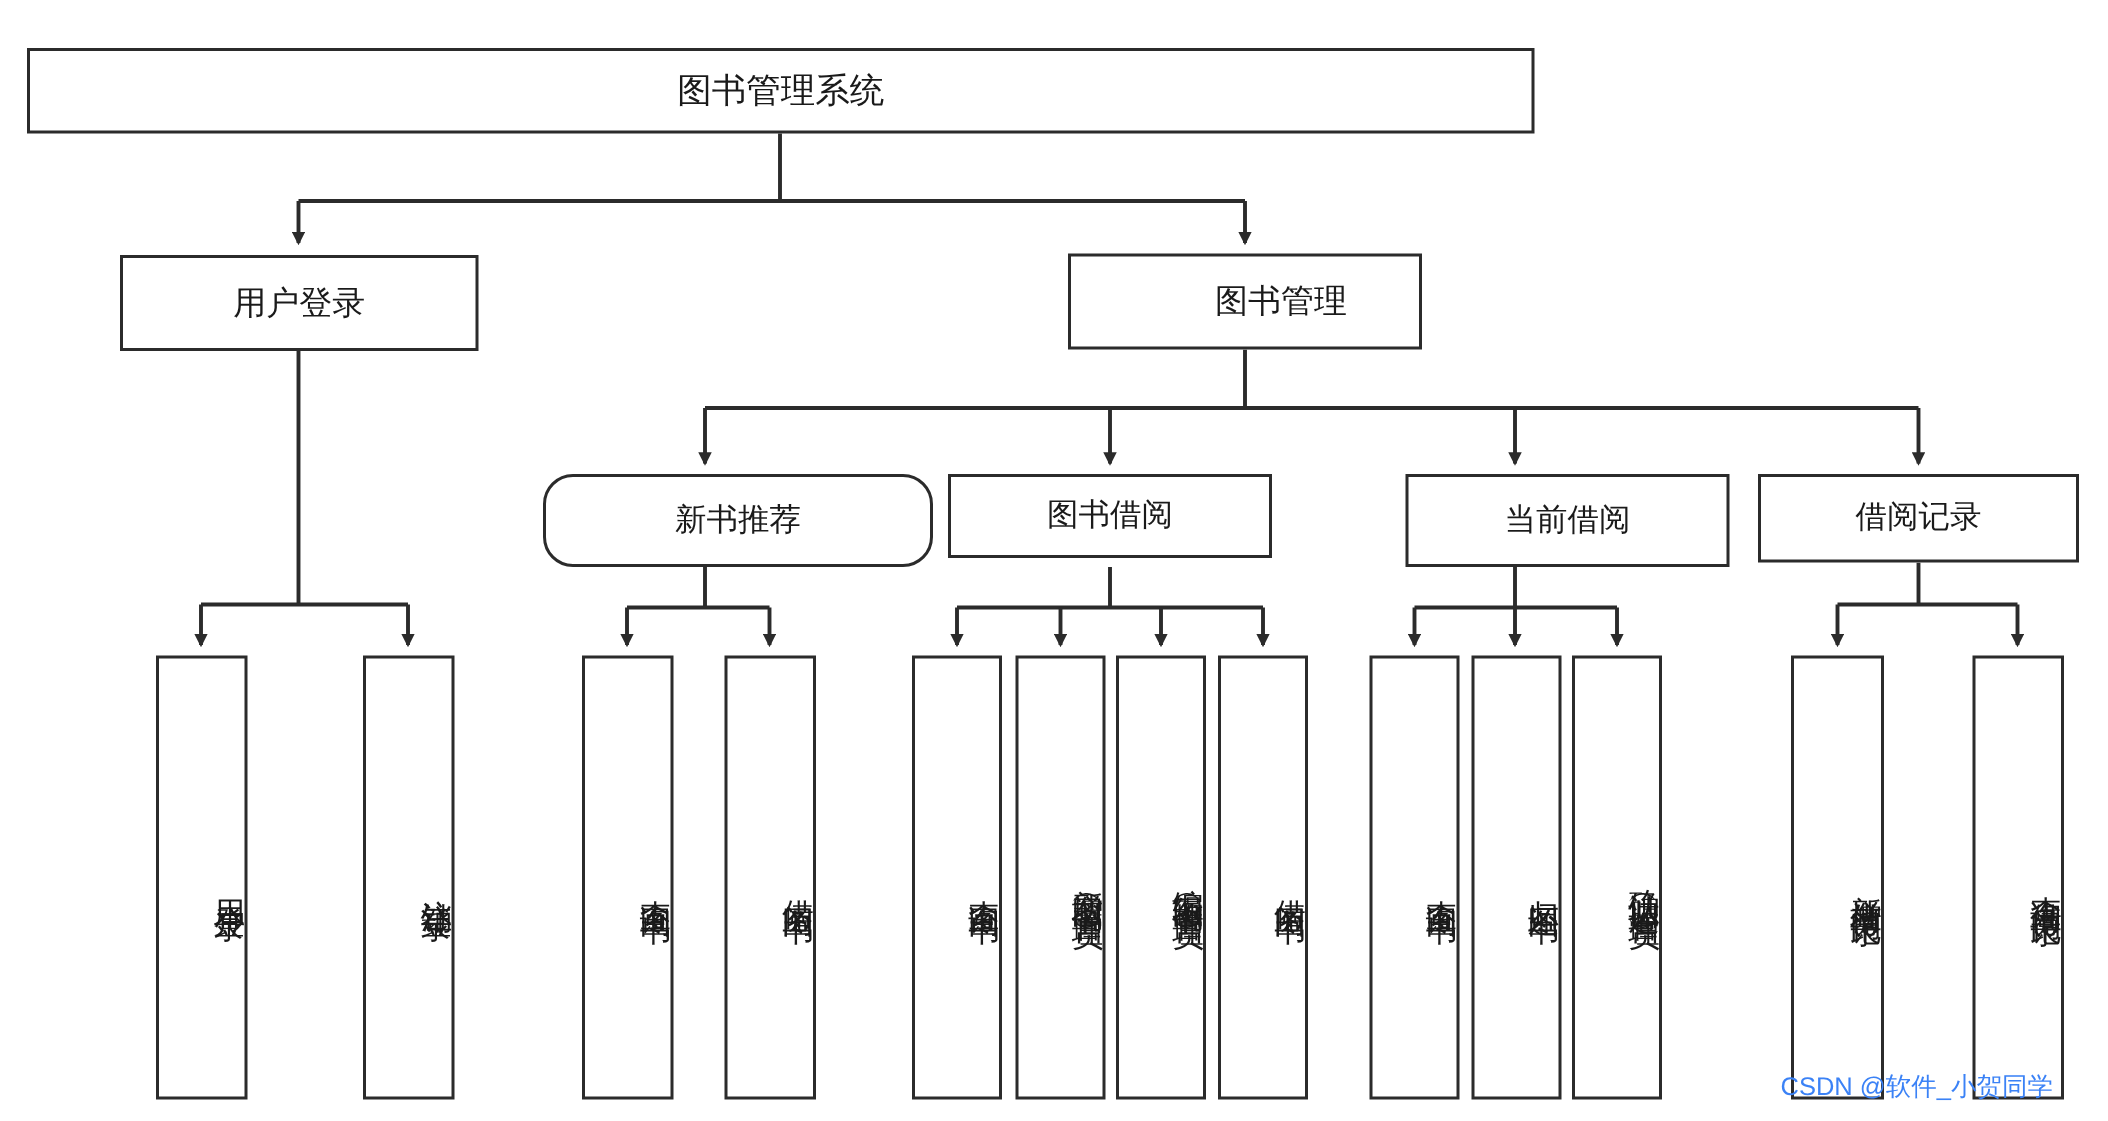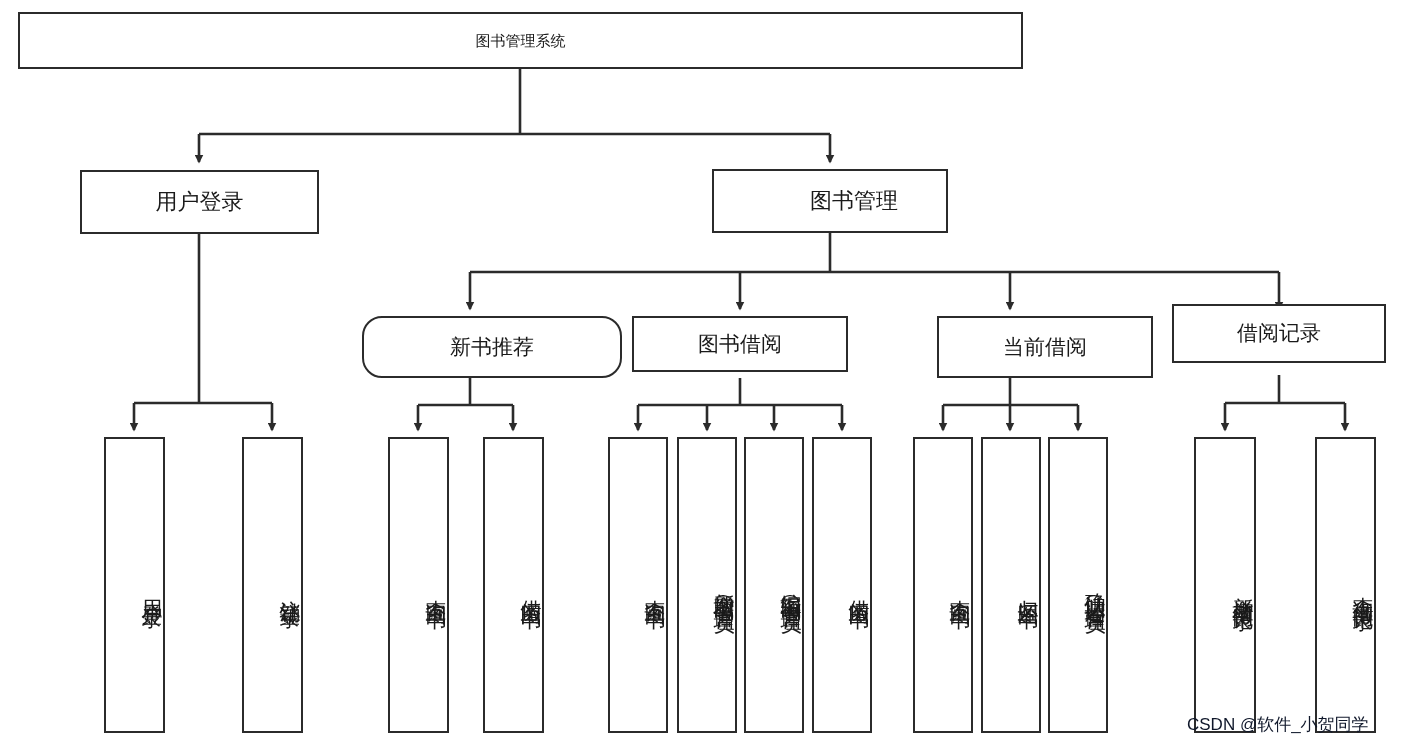"图书管理系统" .node.root { font-size: 15px -> 23px; margin-top: none -> 20px }
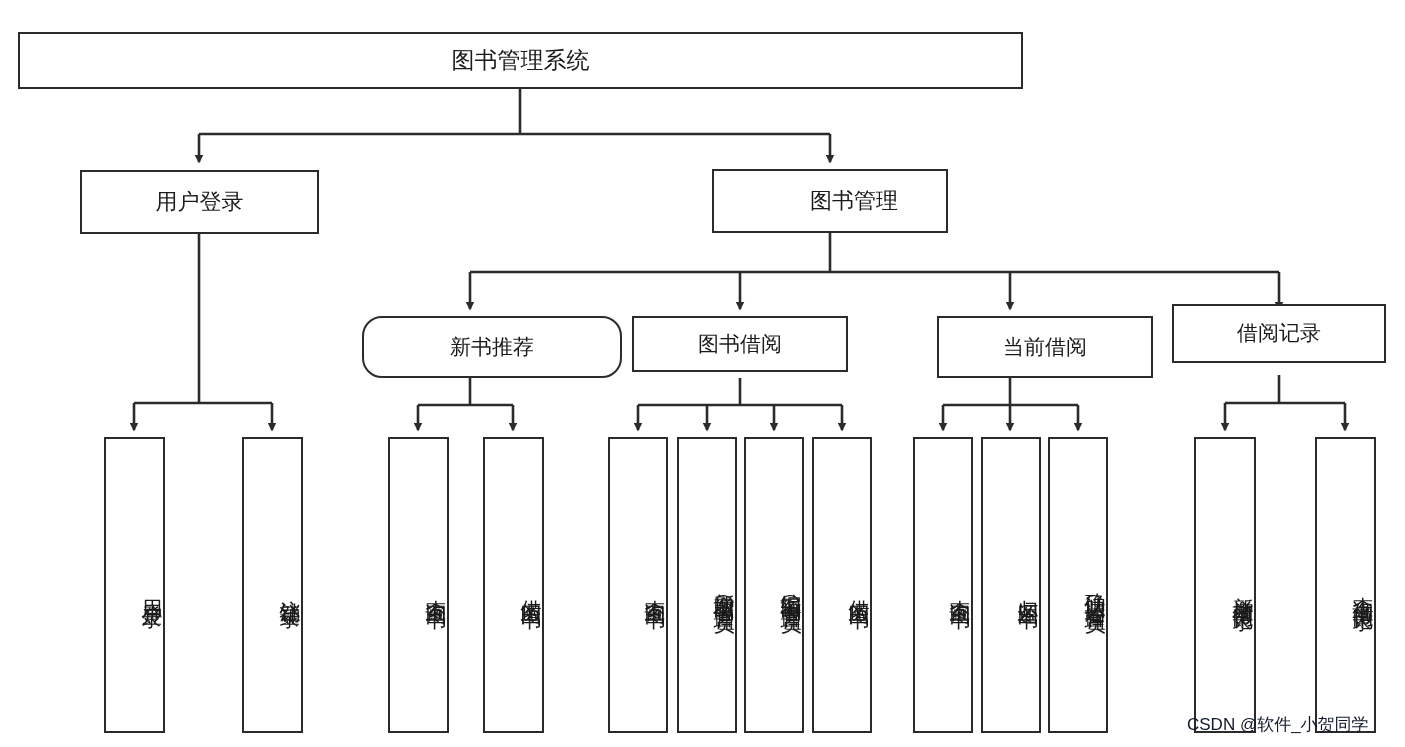"借阅记录" div.node { top: 304px -> 316px }
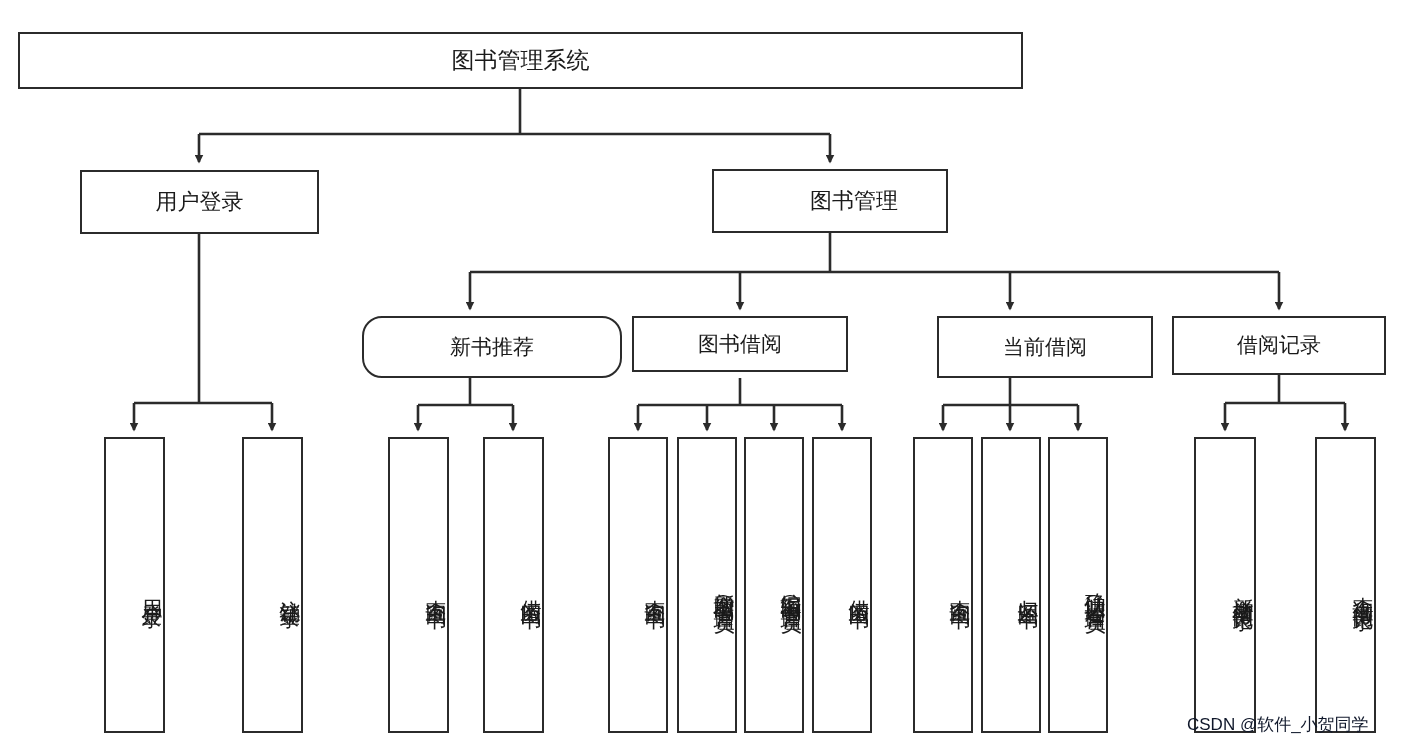"CSDN @软件_小贺同学" #watermark { color: #0f172a -> #3b82f6 }
